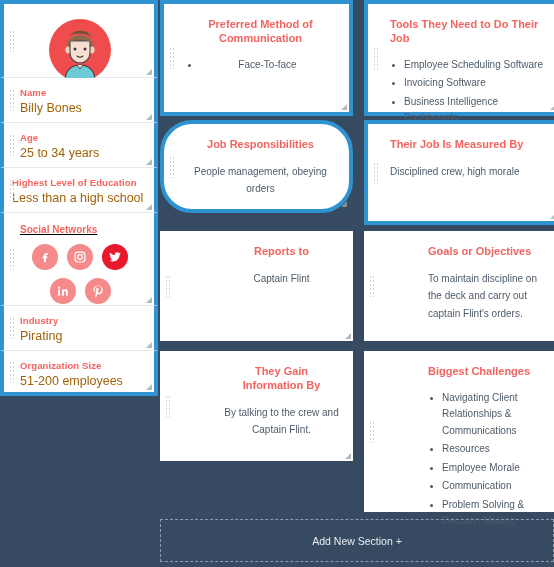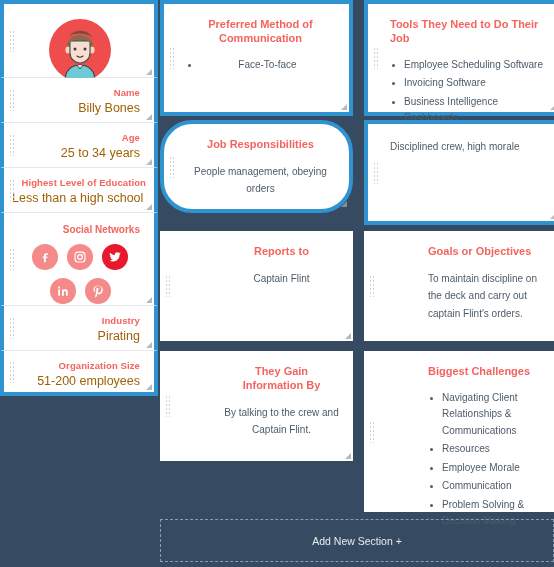"Name" .lc-inner { text-align: right -> left }
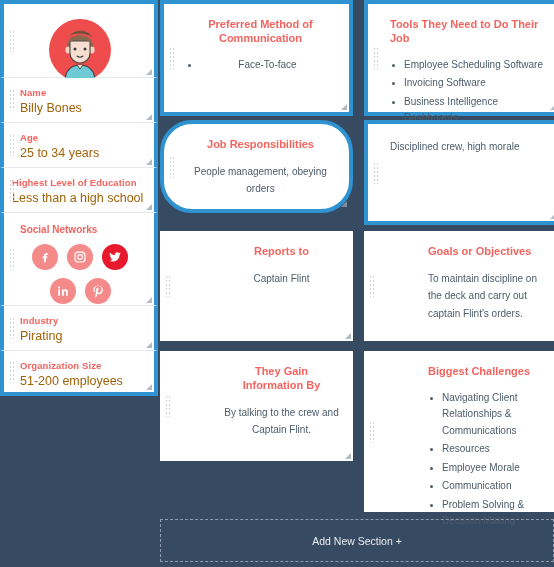"Their Job Is Measured By" div.card-title { html: none -> <div>Their Job Is Measured By</div> }
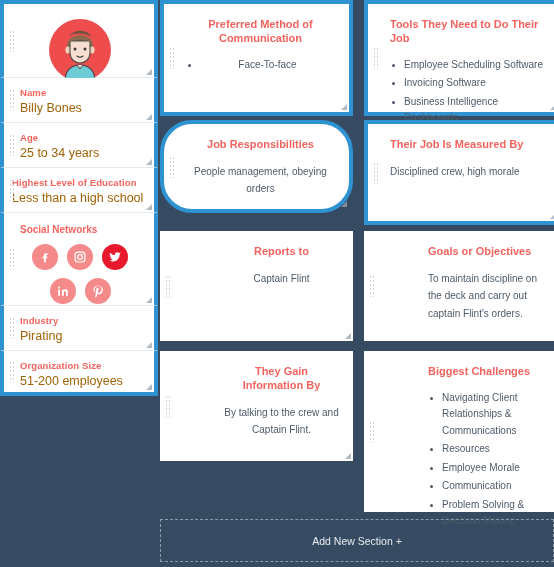"Social Networks" div.lc-sec { text-decoration: none -> underline }
